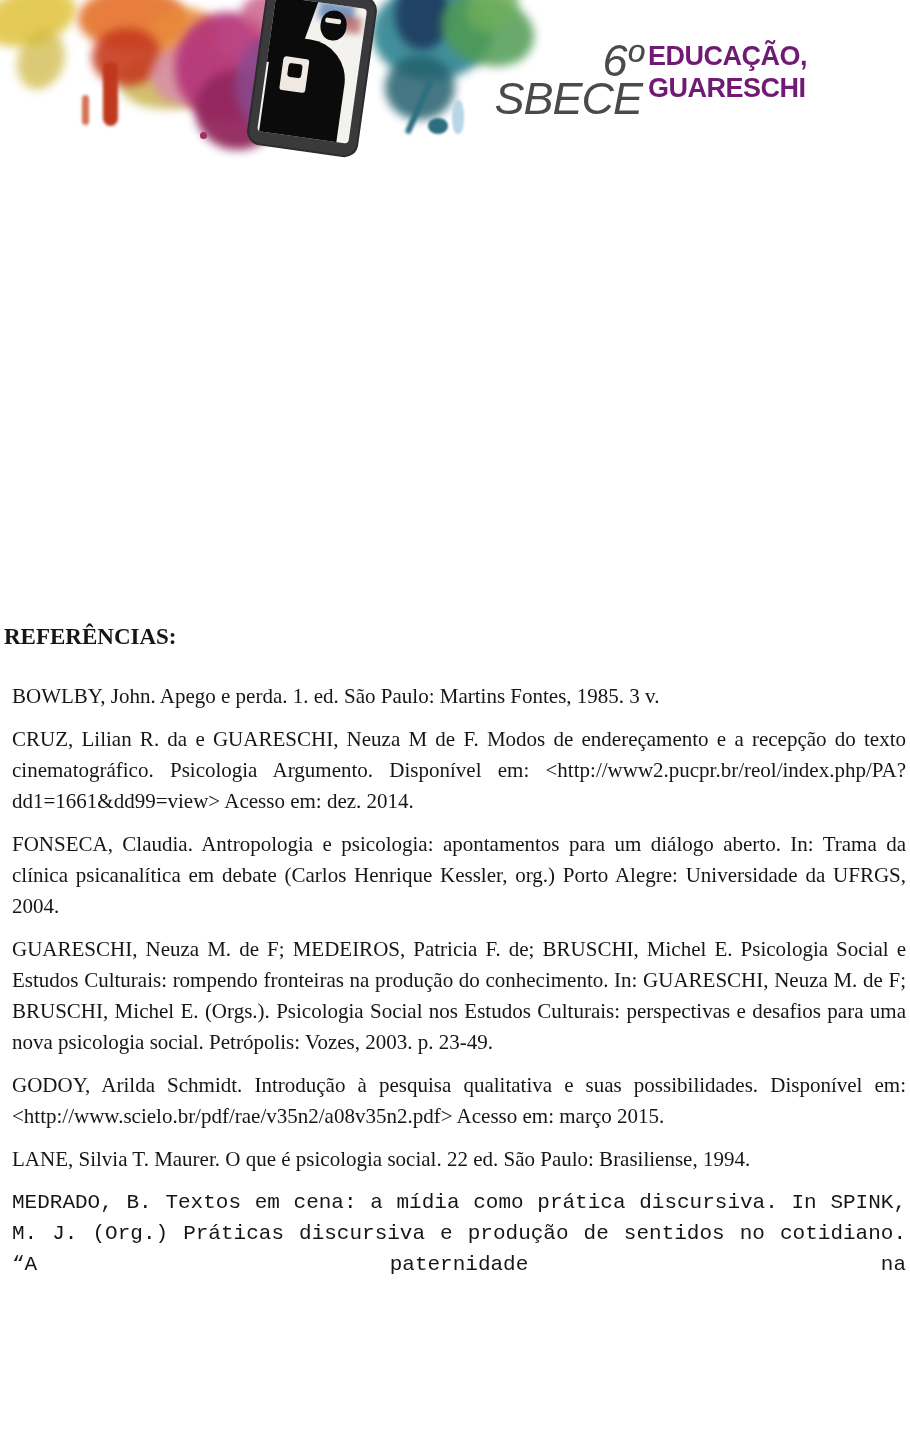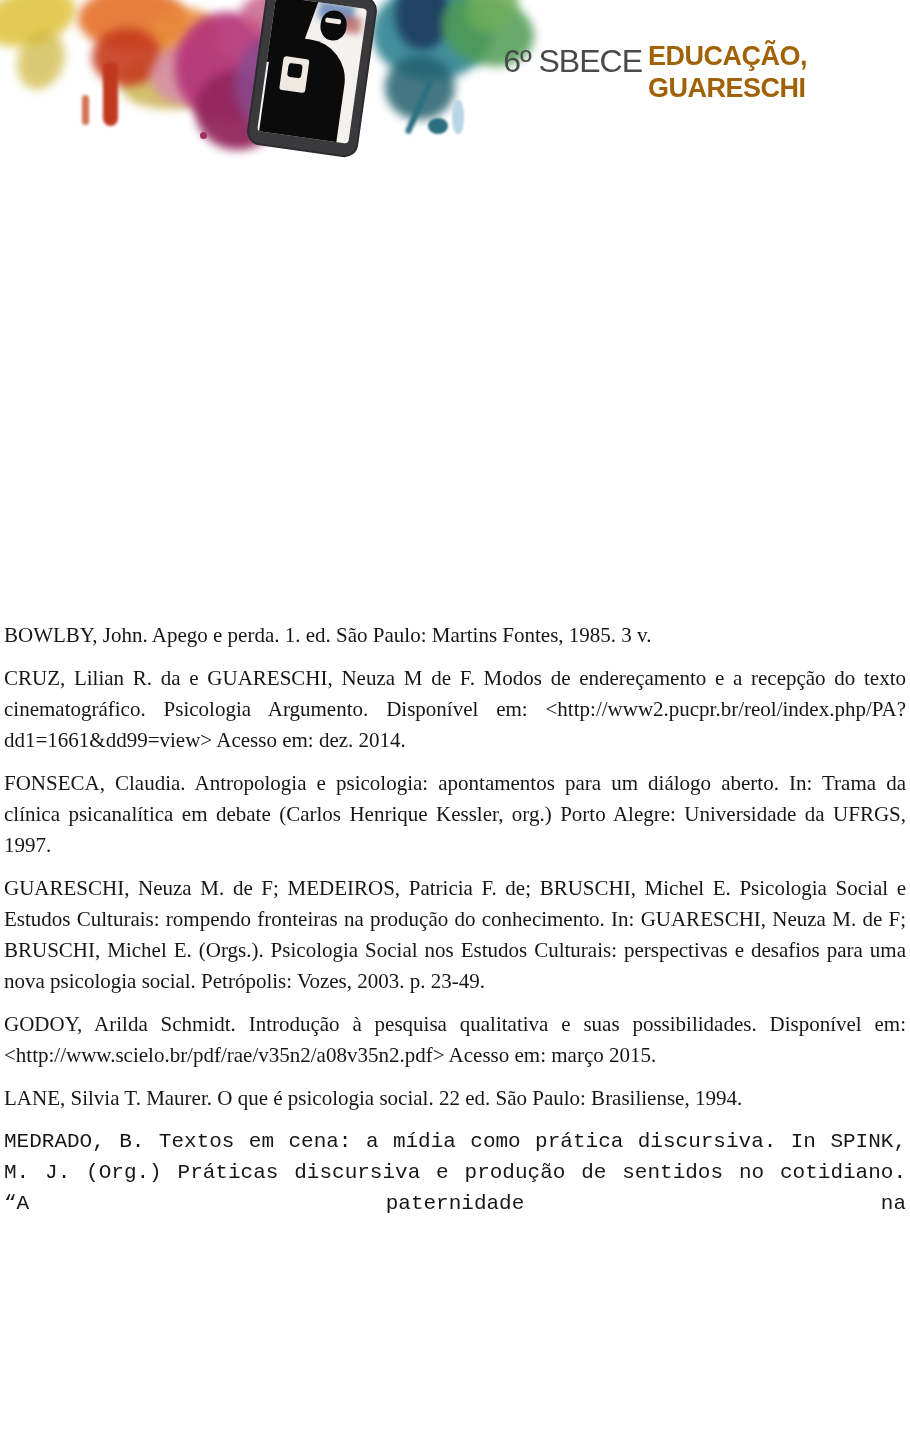"6º SBECE" .logo-editions { font-size: 32px -> 45px; font-style: none -> italic }
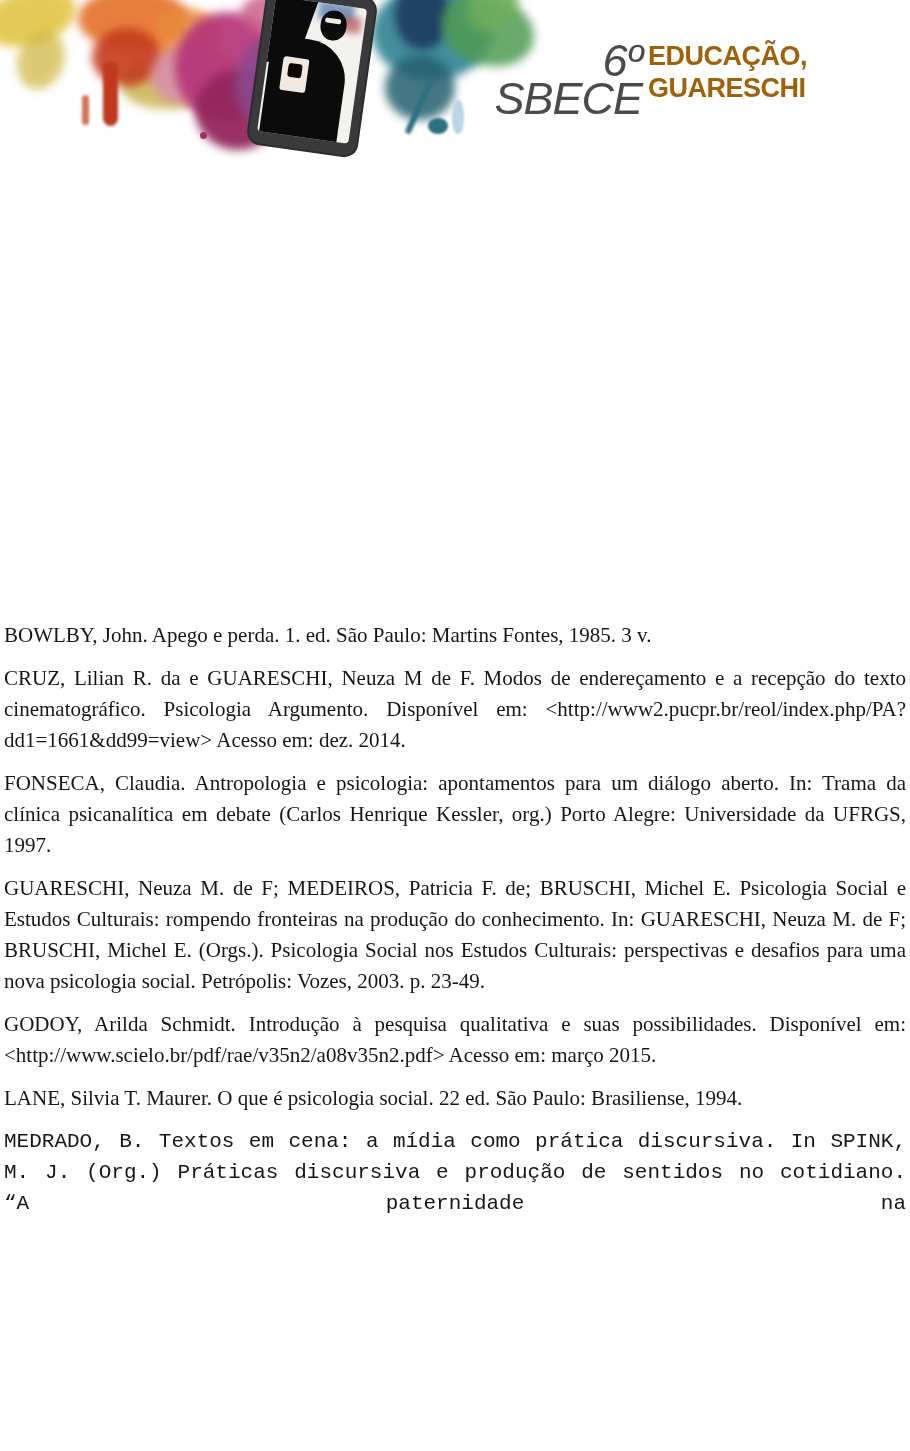"EDUCAÇÃO," div.logo-theme { color: #a16207 -> #701a75 }
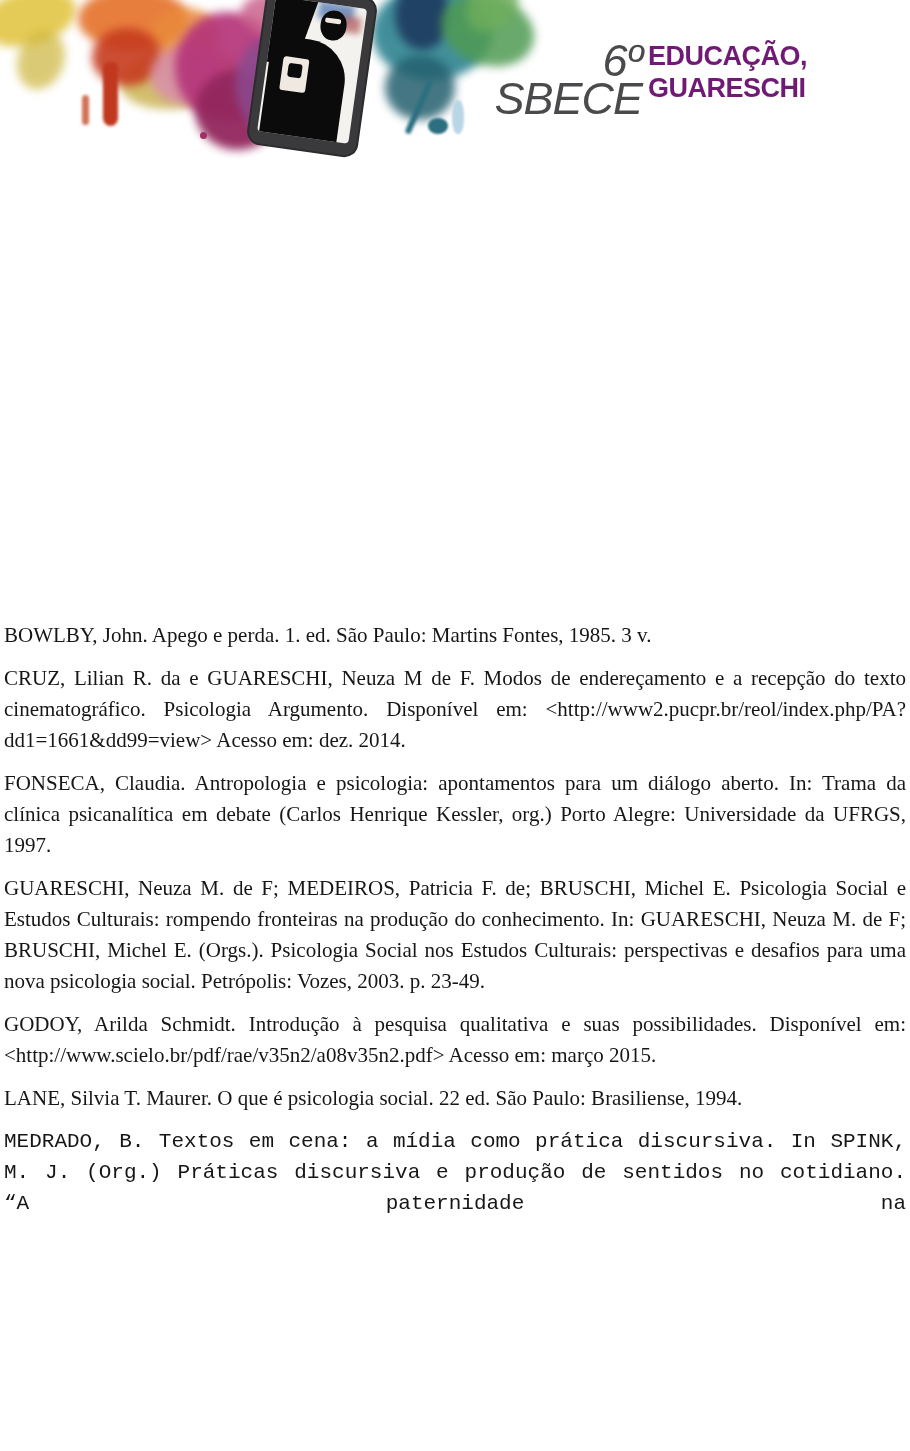"REFERÊNCIAS:" h2 { html: none -> <h2>REFERÊNCIAS:</h2> }
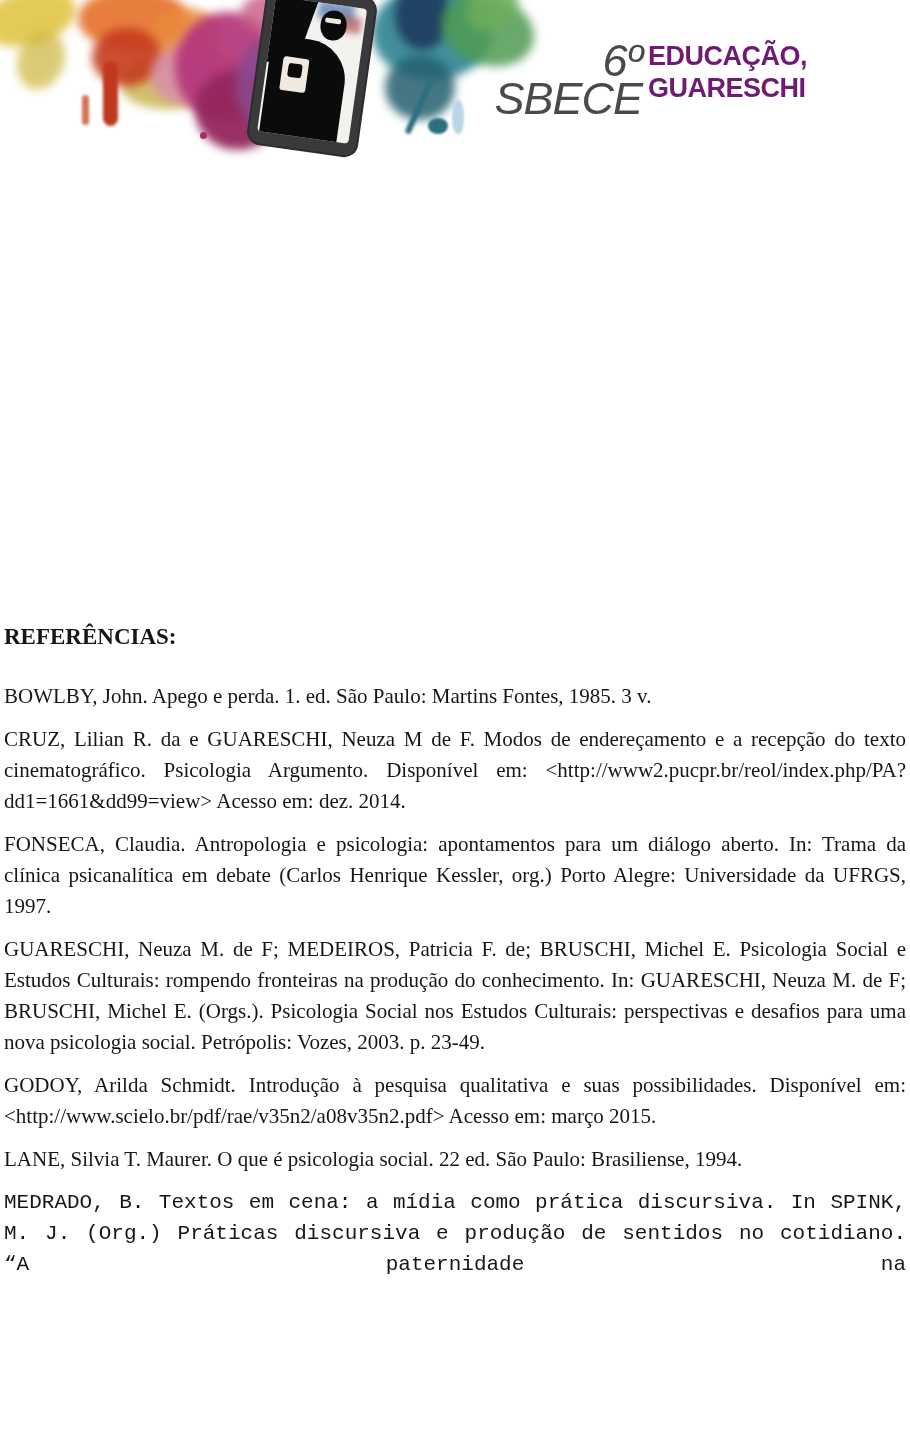"BOWLBY, John. Apego e perda." .ref { margin: 0 0 12px 0 -> 0 0 12px 8px }
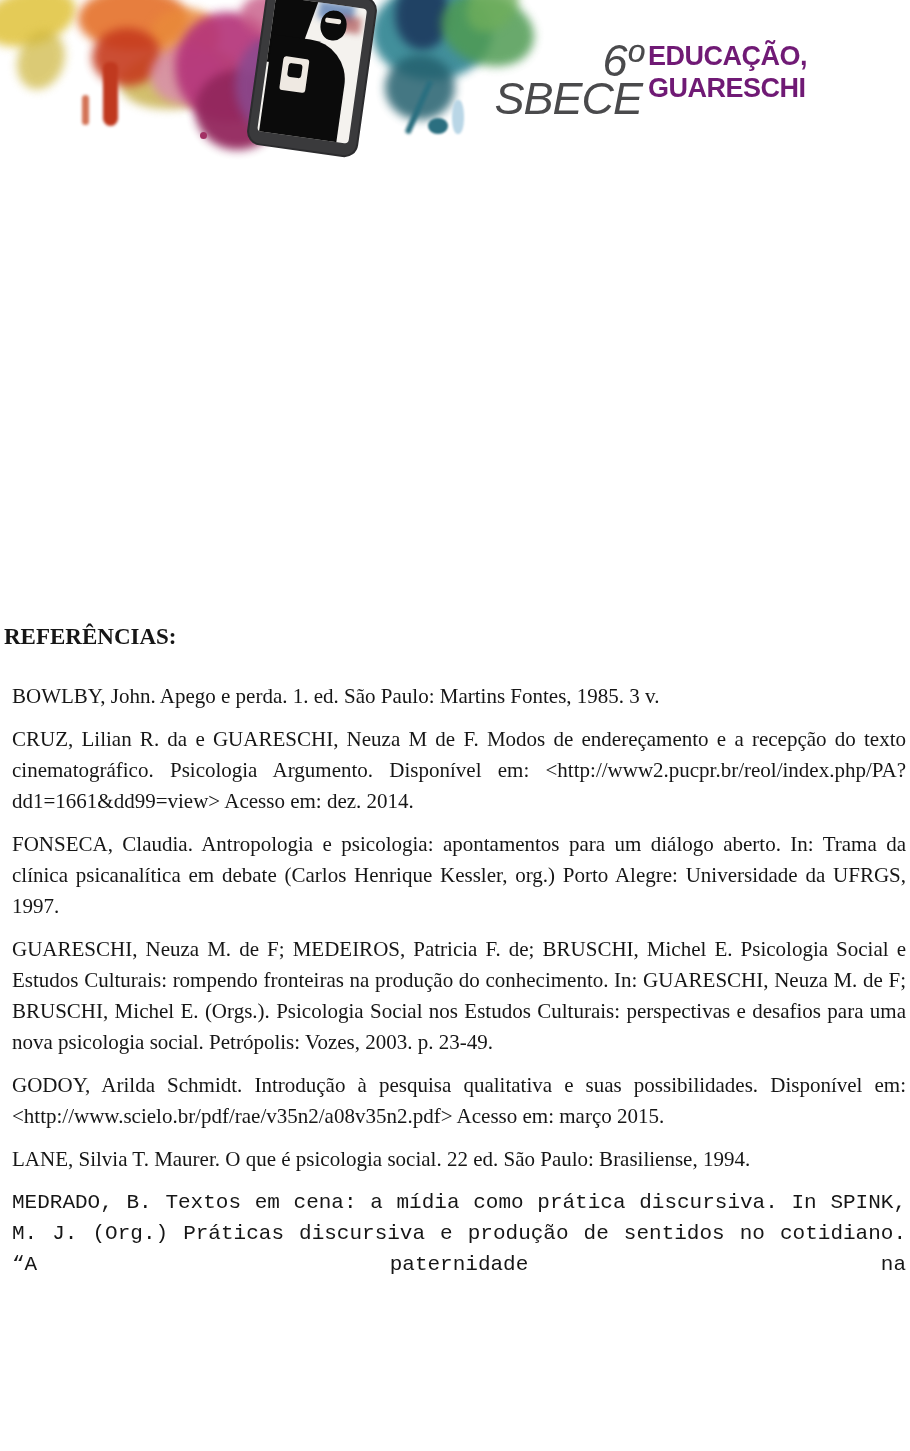"FONSECA, Claudia. Antropologia e" p.ref { text: 1997 -> 2004 }
